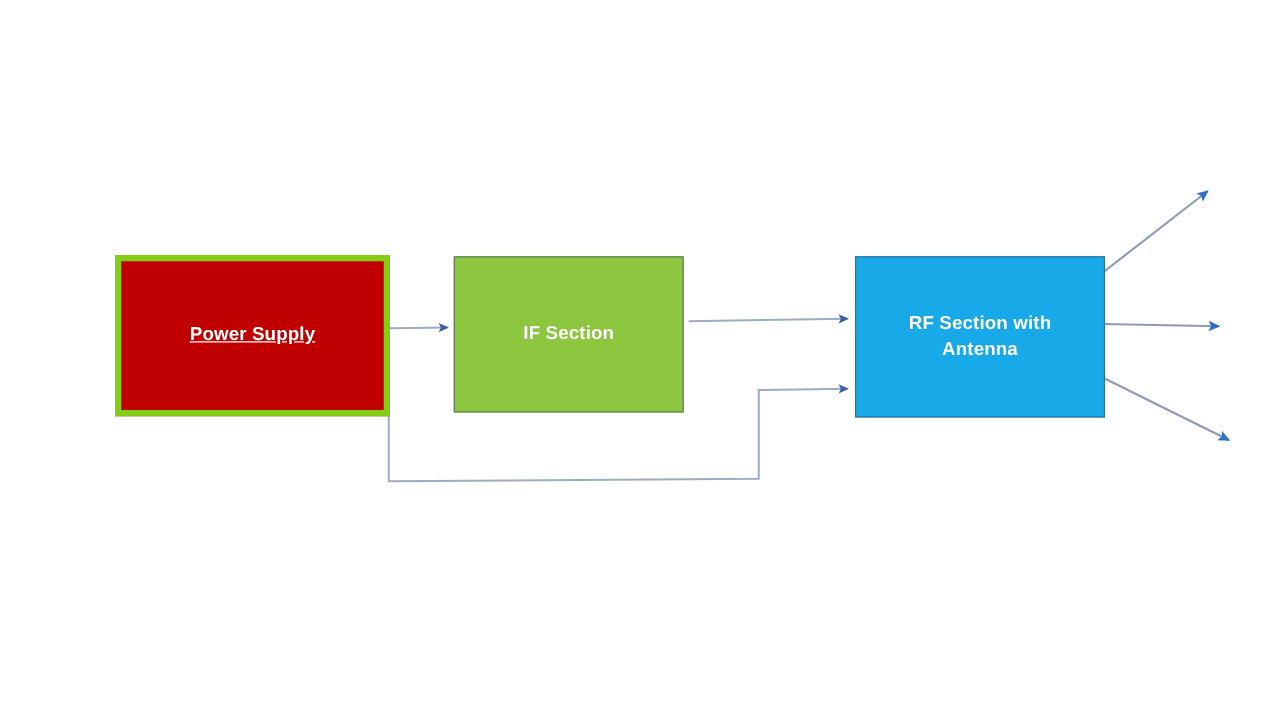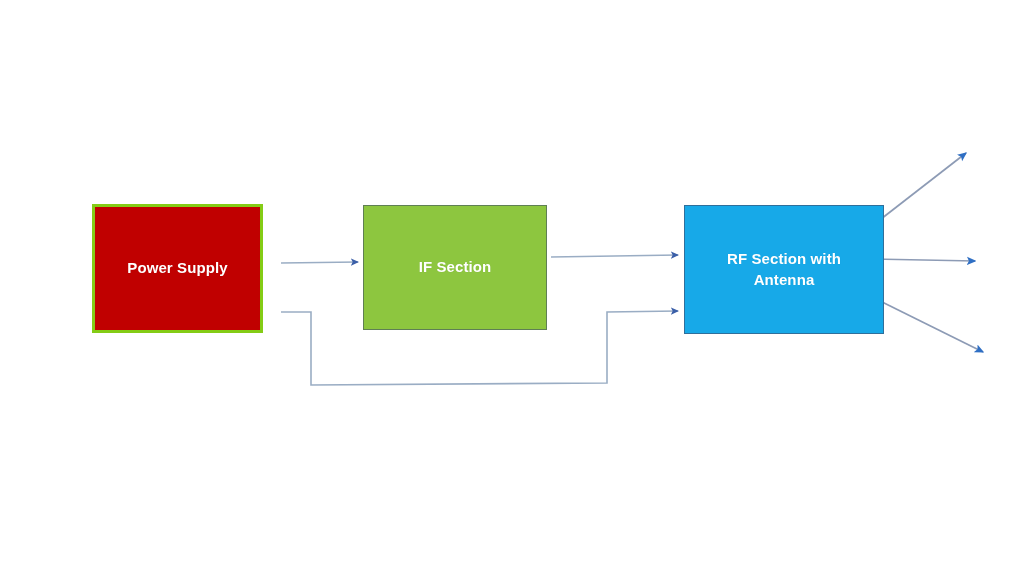"Power Supply" #block-power-supply { border: 3px solid #84cc16 -> 5px solid #84cc16; text-decoration: none -> underline; width: 171px -> 220px }
